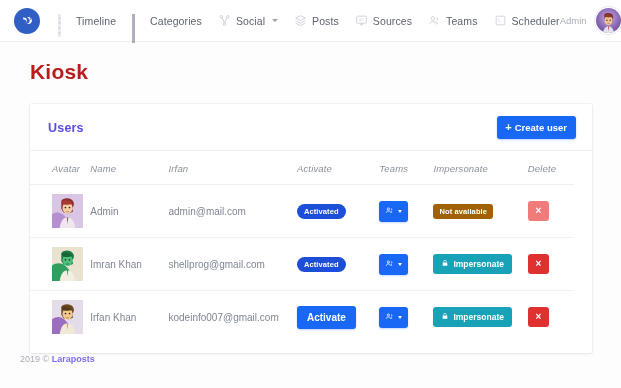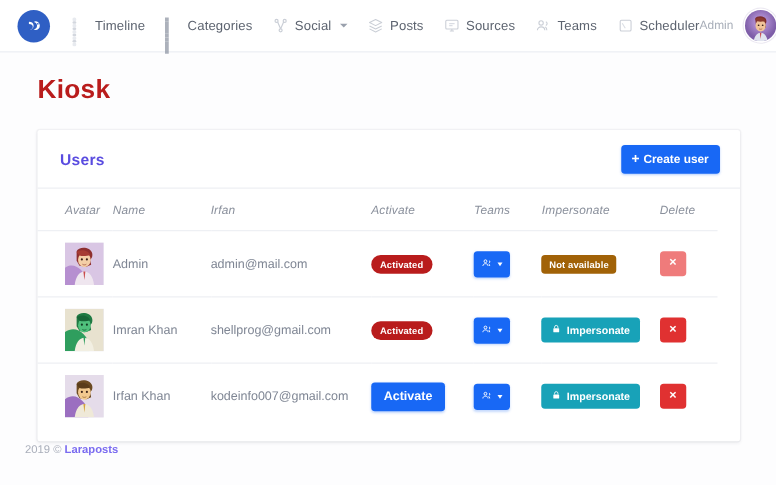"Activated" .badge-green { background: #b91c1c -> #1d4ed8 }
